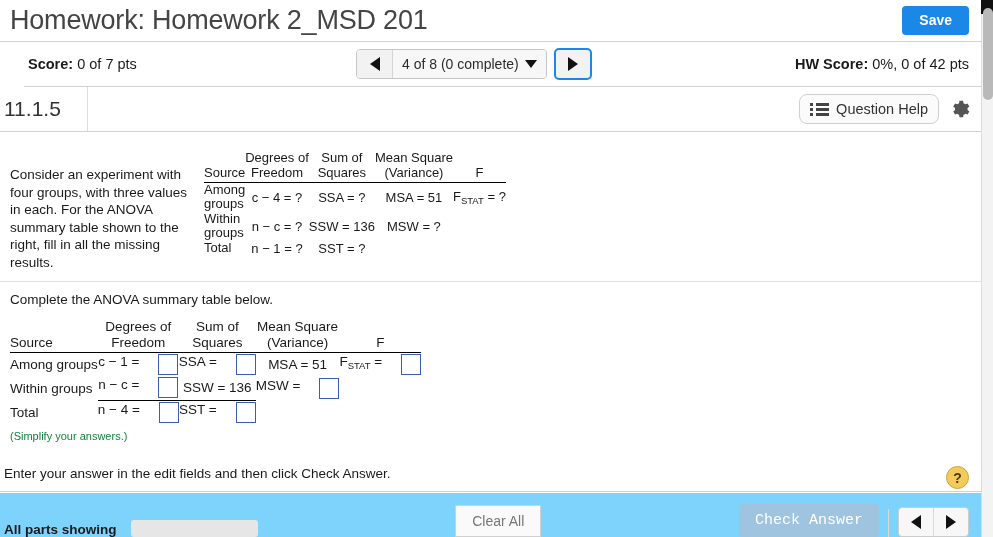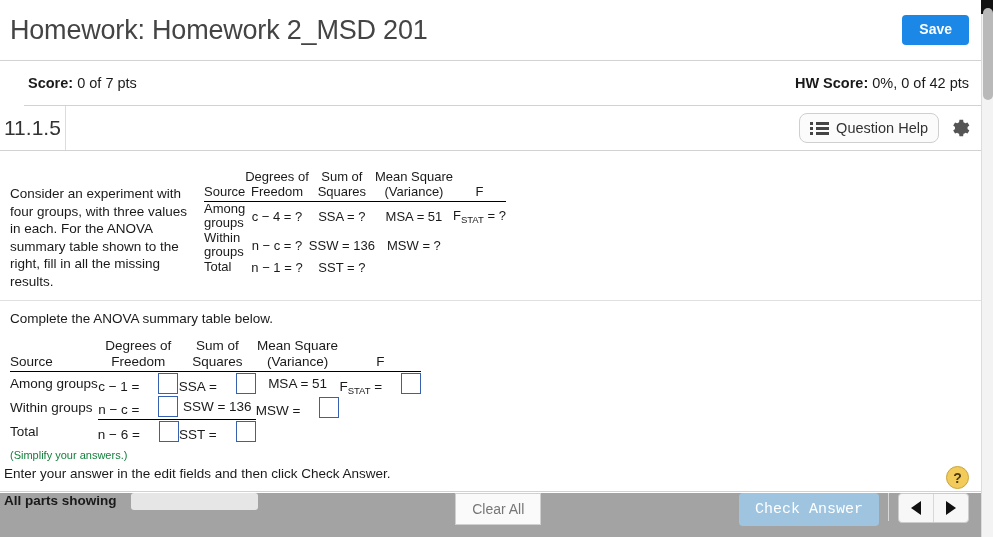"Homework: Homework 2_MSD 201" .hw-header { height: 61px -> 42px }
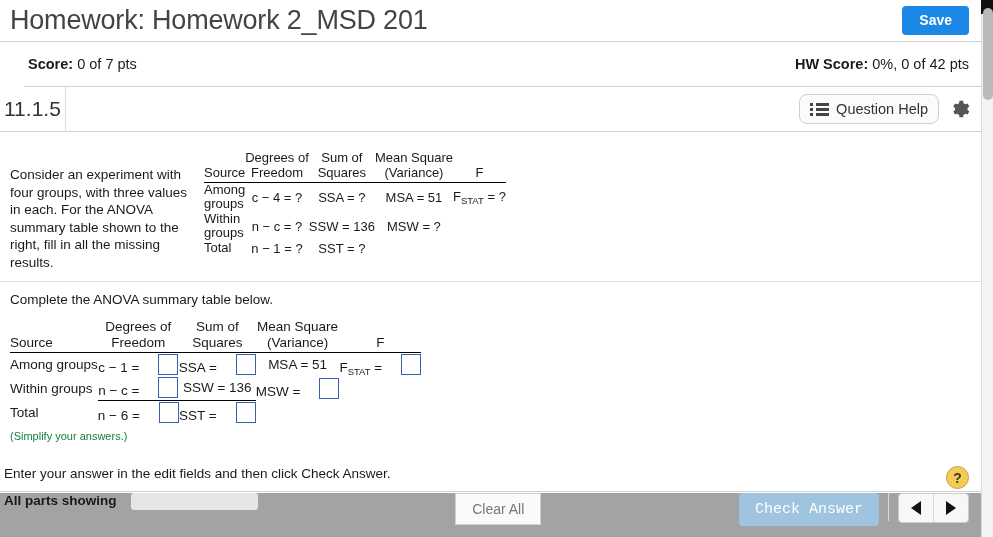"4 of 8 (0 complete)" div.nav-center { html: none -> <div> <div> <div> <span></span> </div> <div> <span>4 of 8 (0 complete)</span> <span></span> </div> </div> <div> <span></span> </div> </div> }
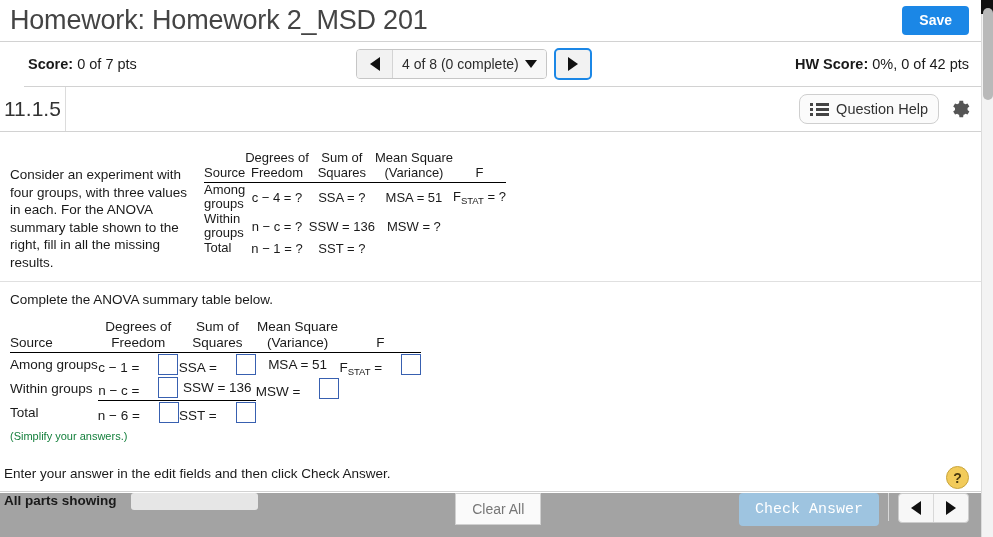"11.1.5" .qid { width: 66px -> 88px }
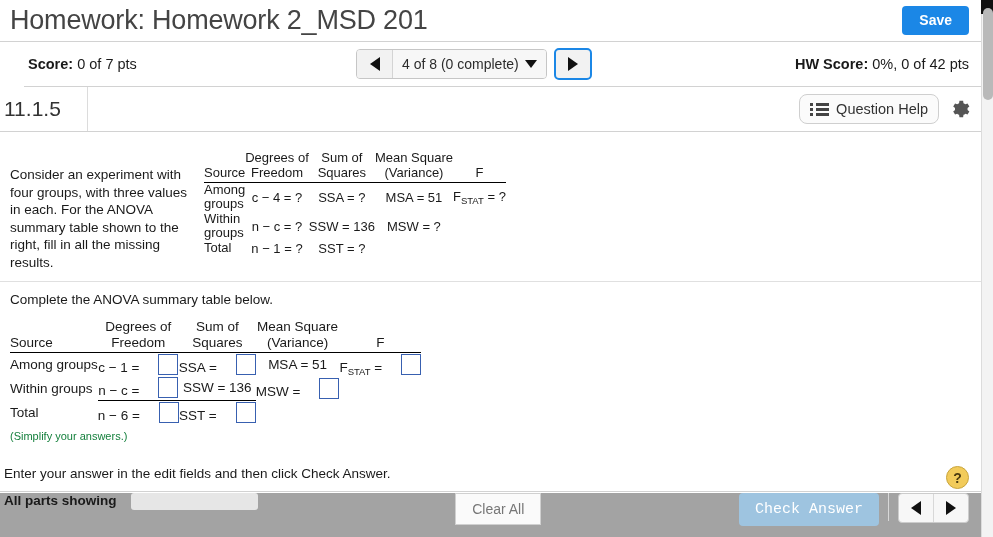"c − 1 =" .cell-in { align-items: flex-end -> flex-start }
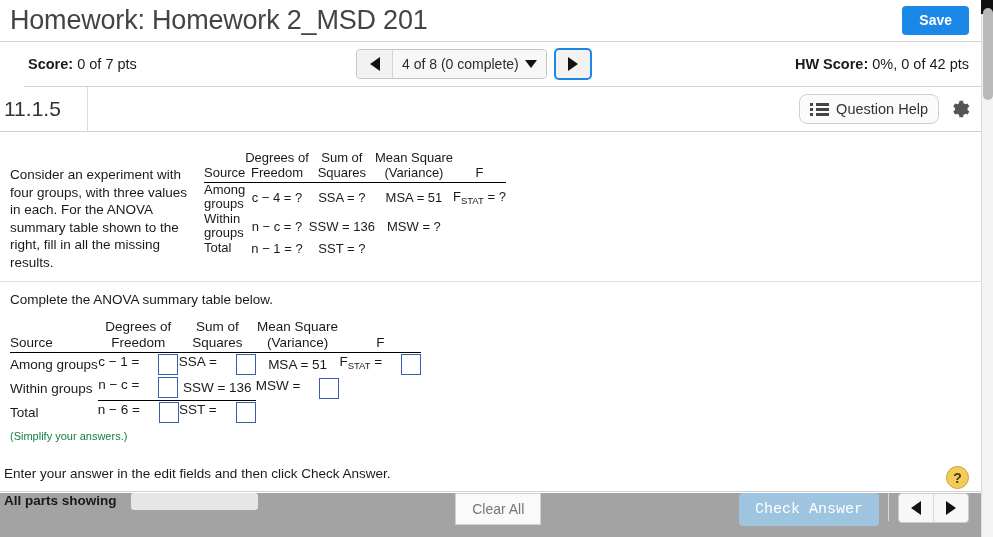"n − 6 =" span { text: 6 -> 4 }
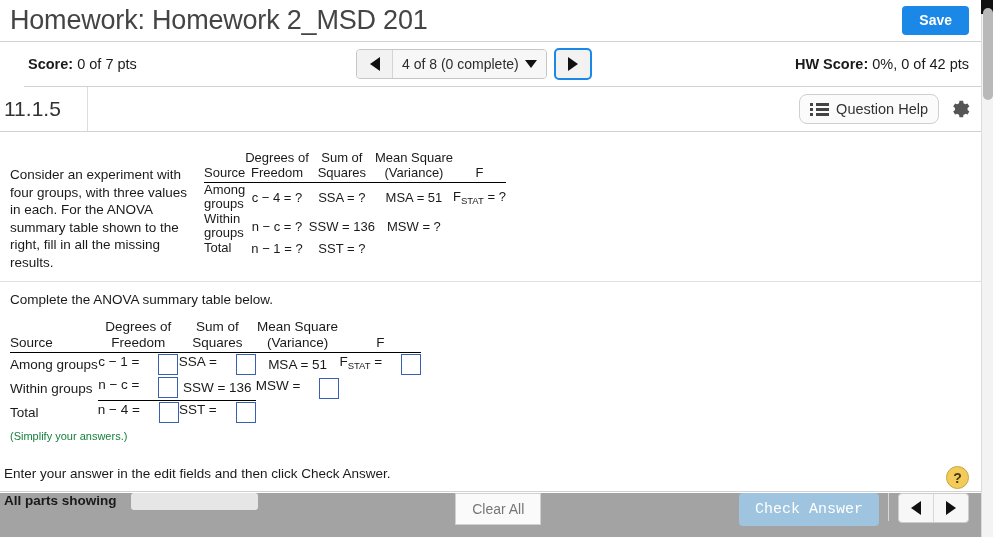"All parts showing" .foot-bar { align-items: flex-start -> flex-end; background: #a3a3a3 -> #7dd3fc }
